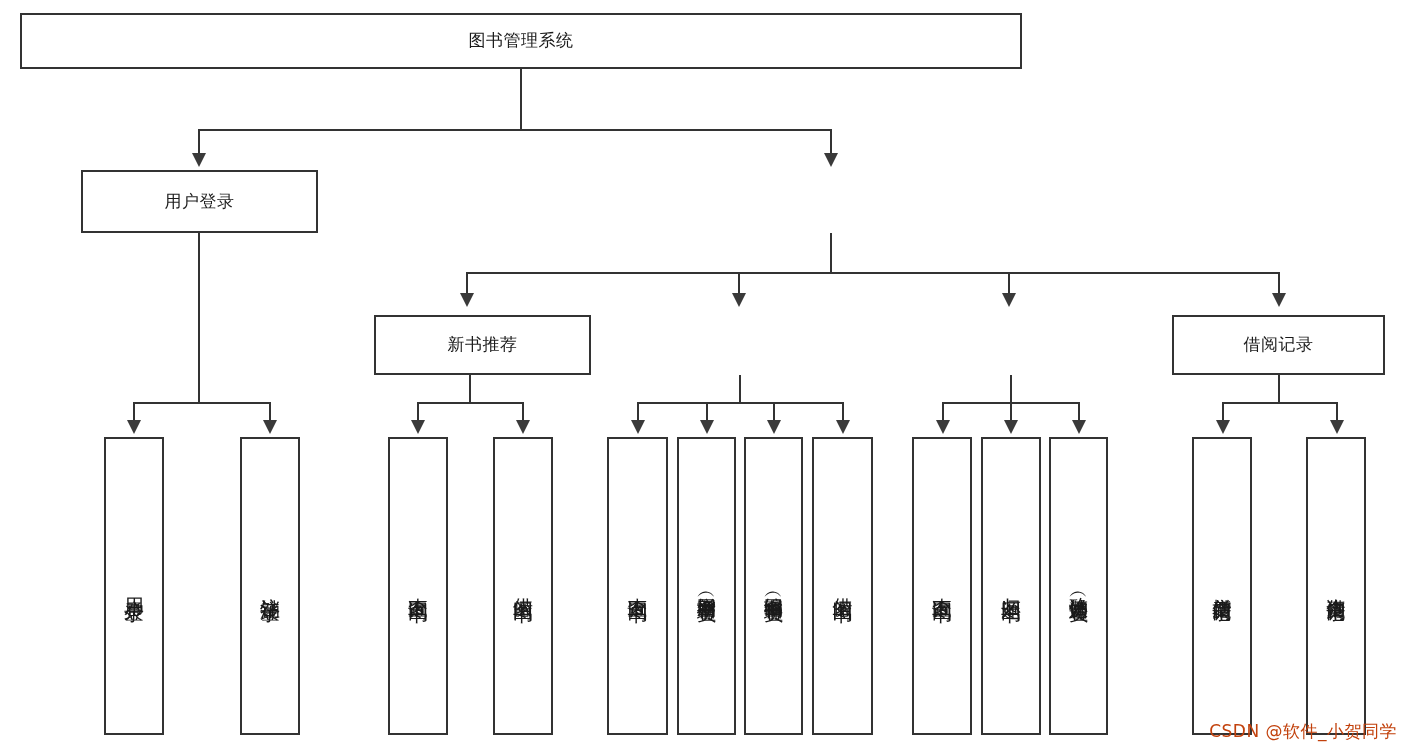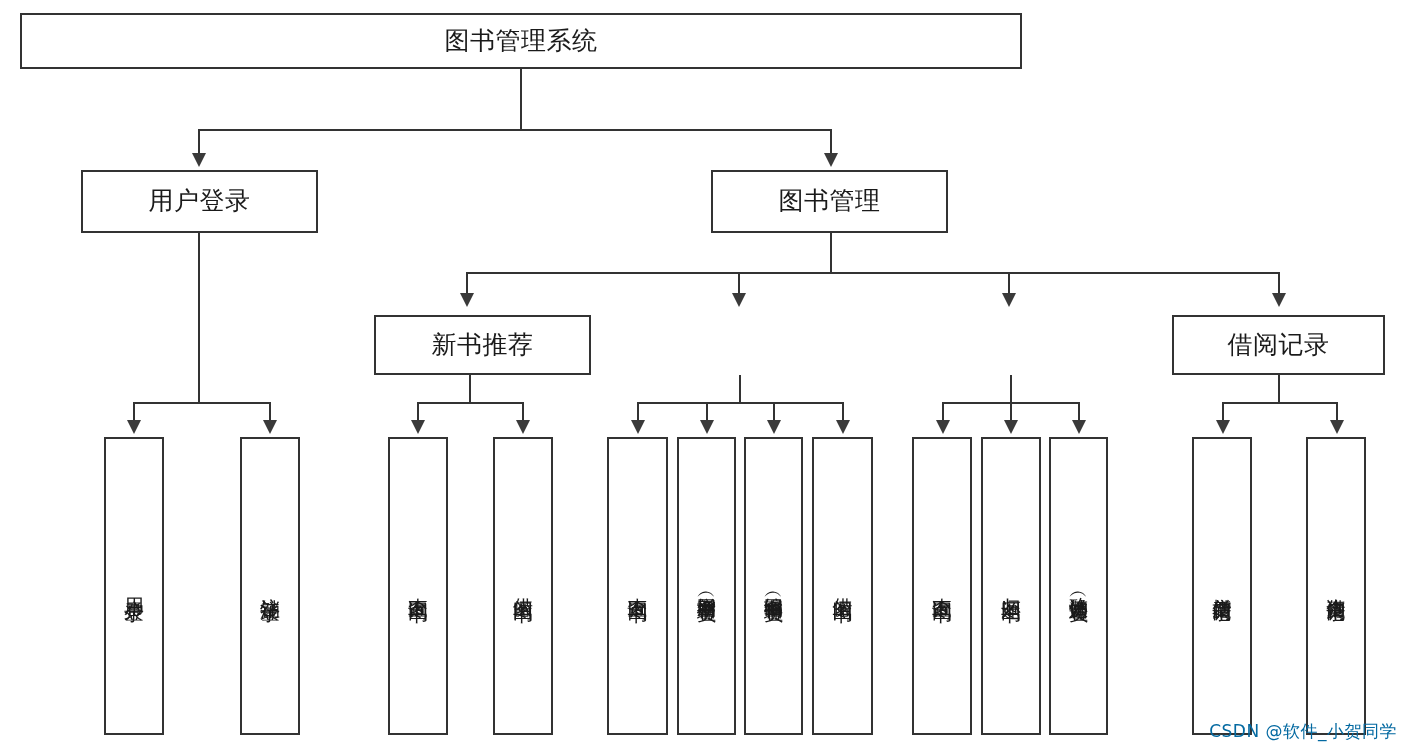"图书管理系统" .node .label { font-size: 25px -> 17px }
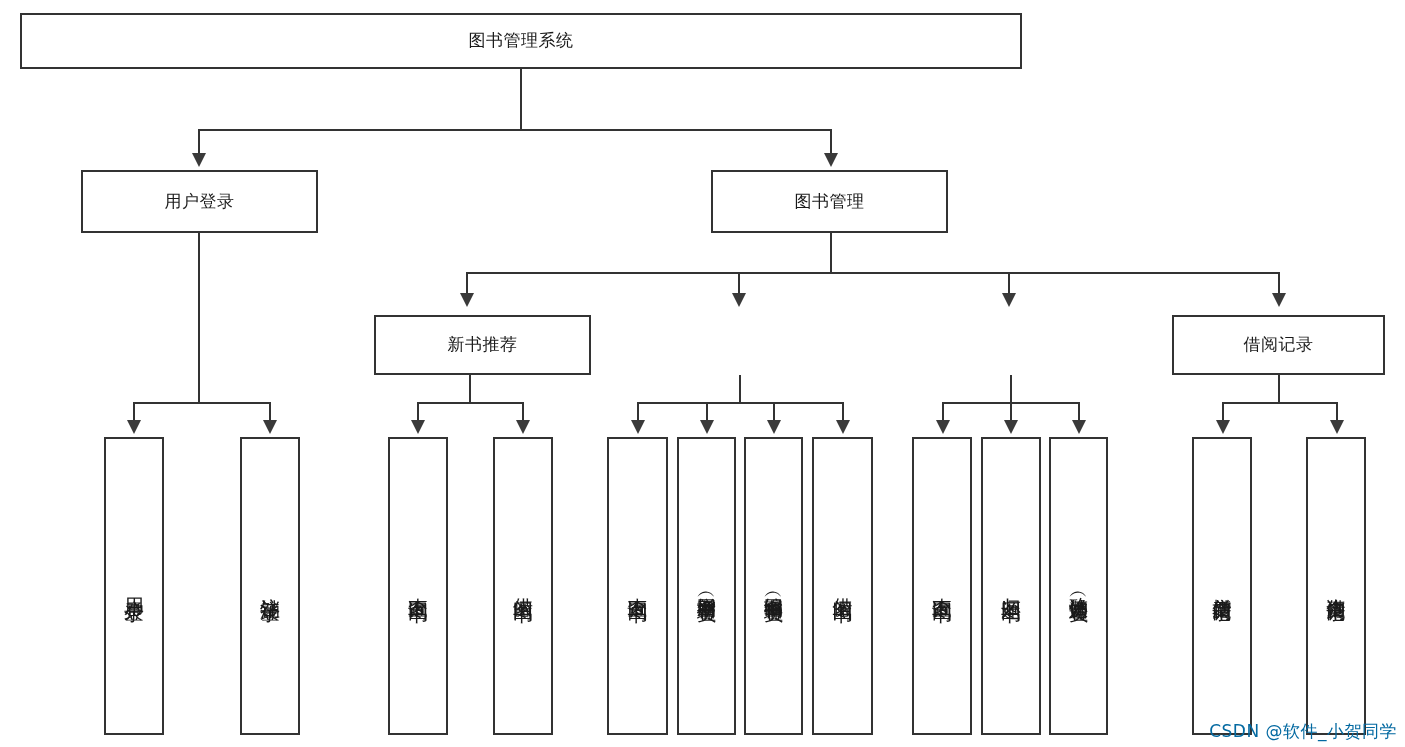"图书管理" div.node { html: <div> <span>图书管理</span> </div> -> none }
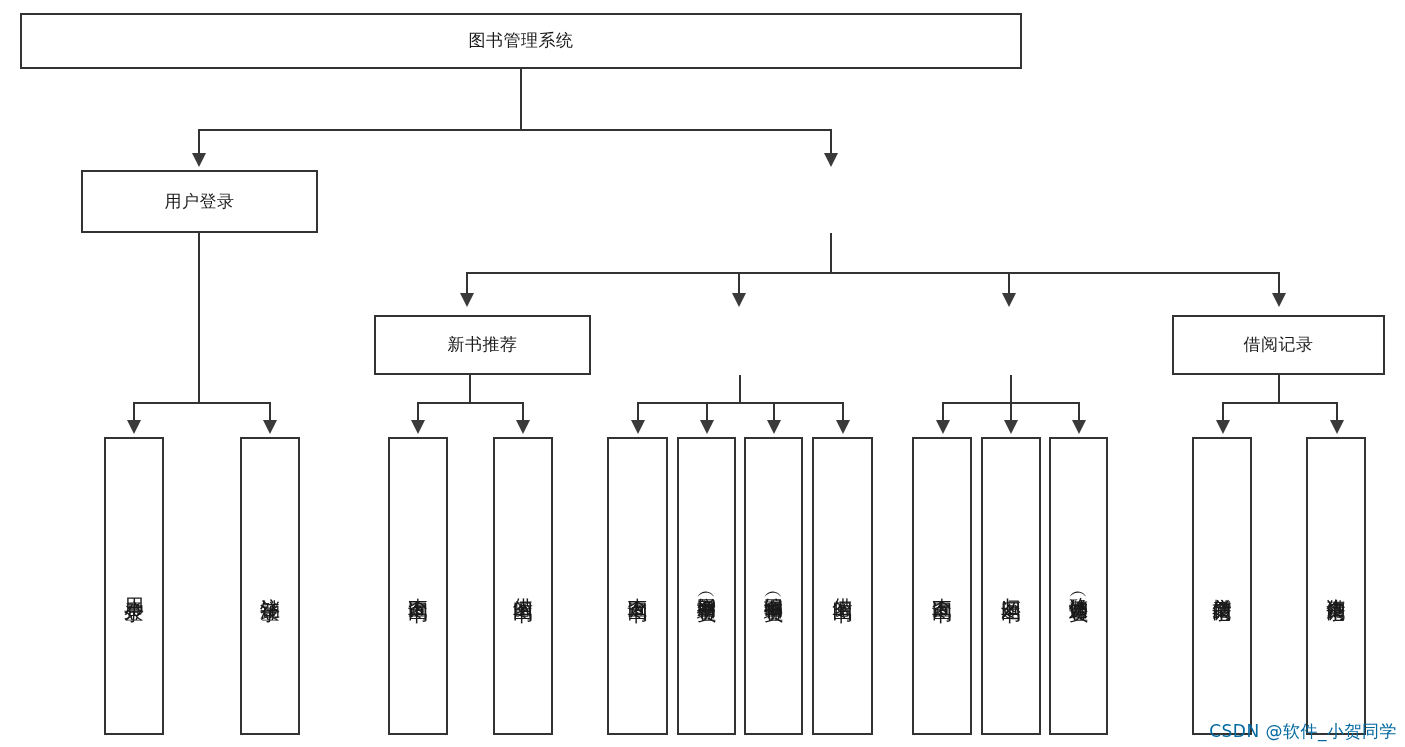"CSDN @软件_小贺同学" #watermark { color: #0369a1 -> #c2410c }
